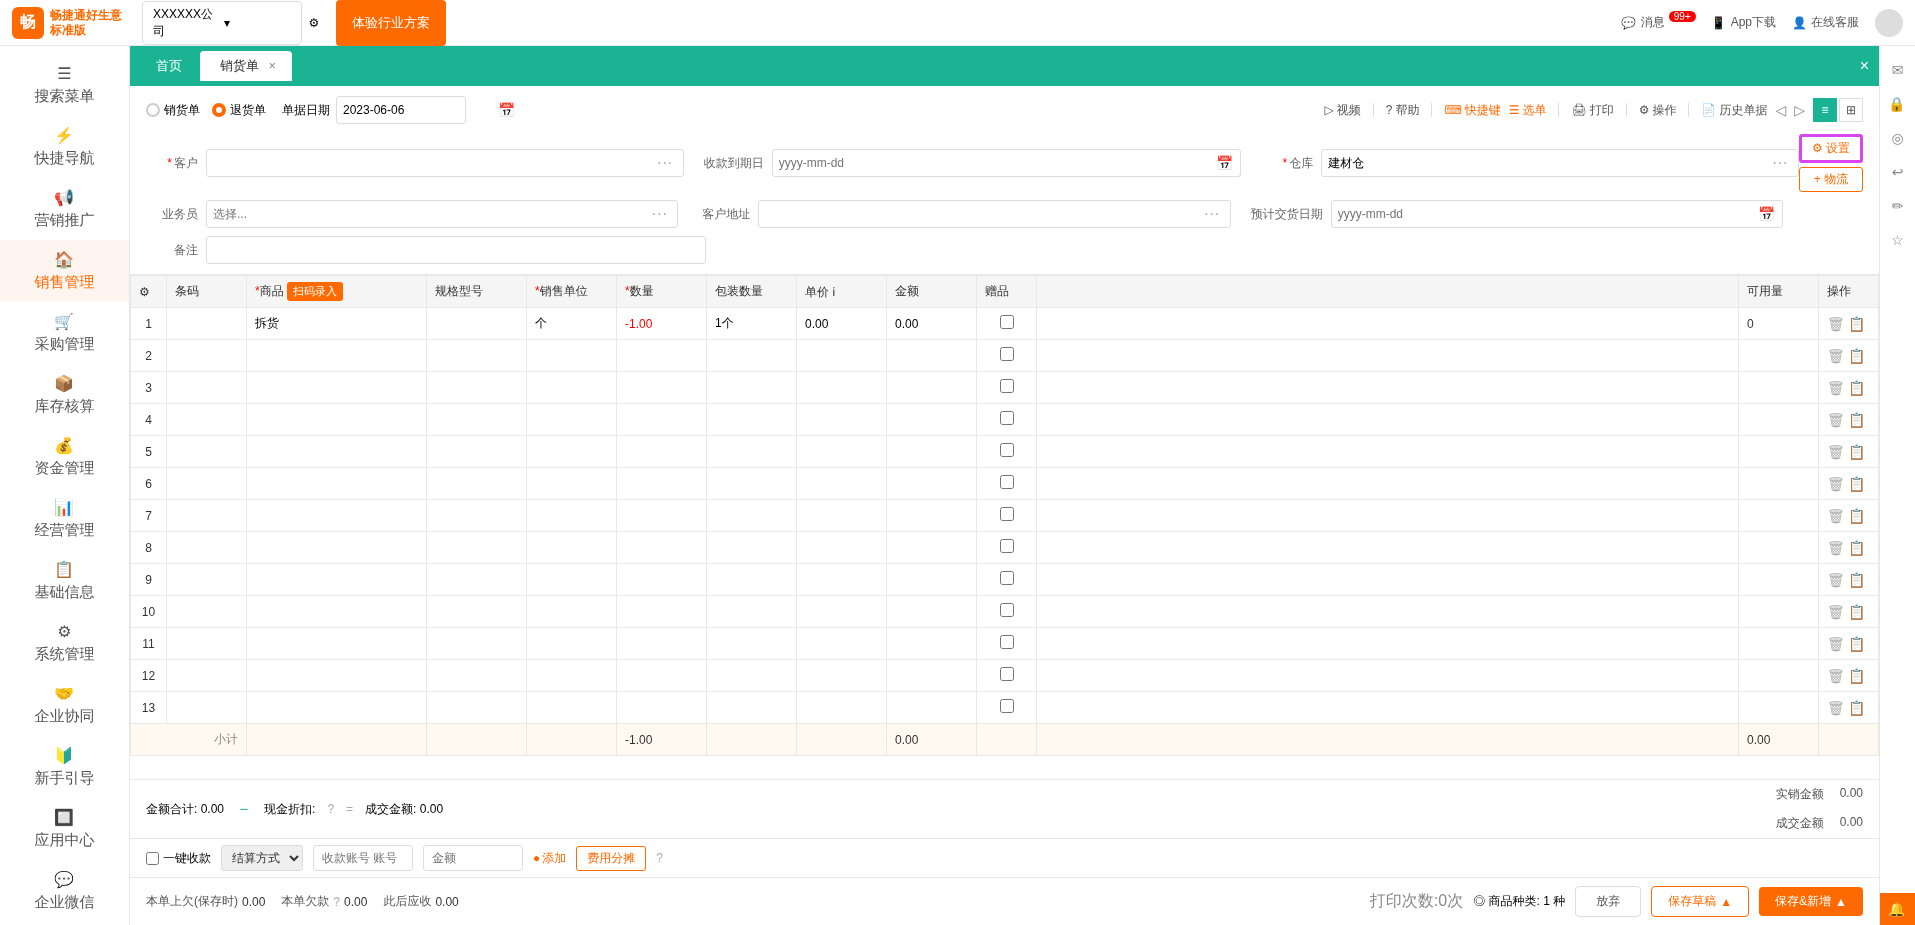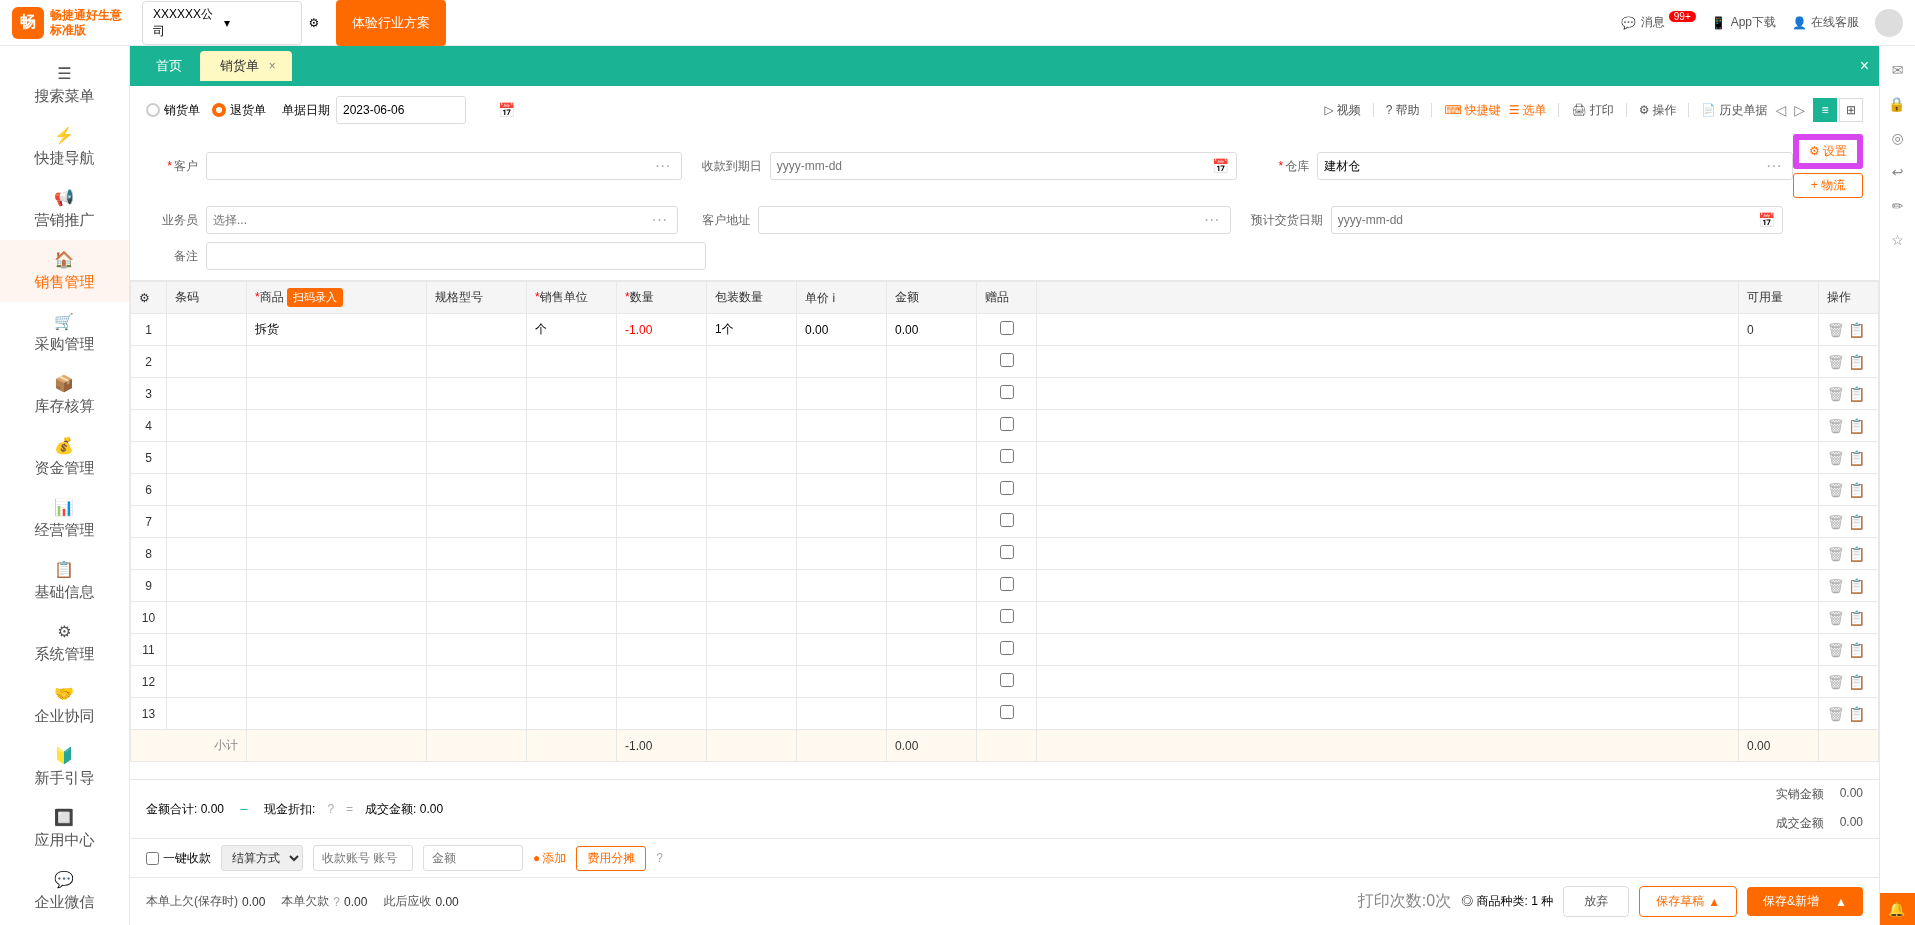"销货单 ×" .tab.active { background: #fef9c3 -> #ffffff }
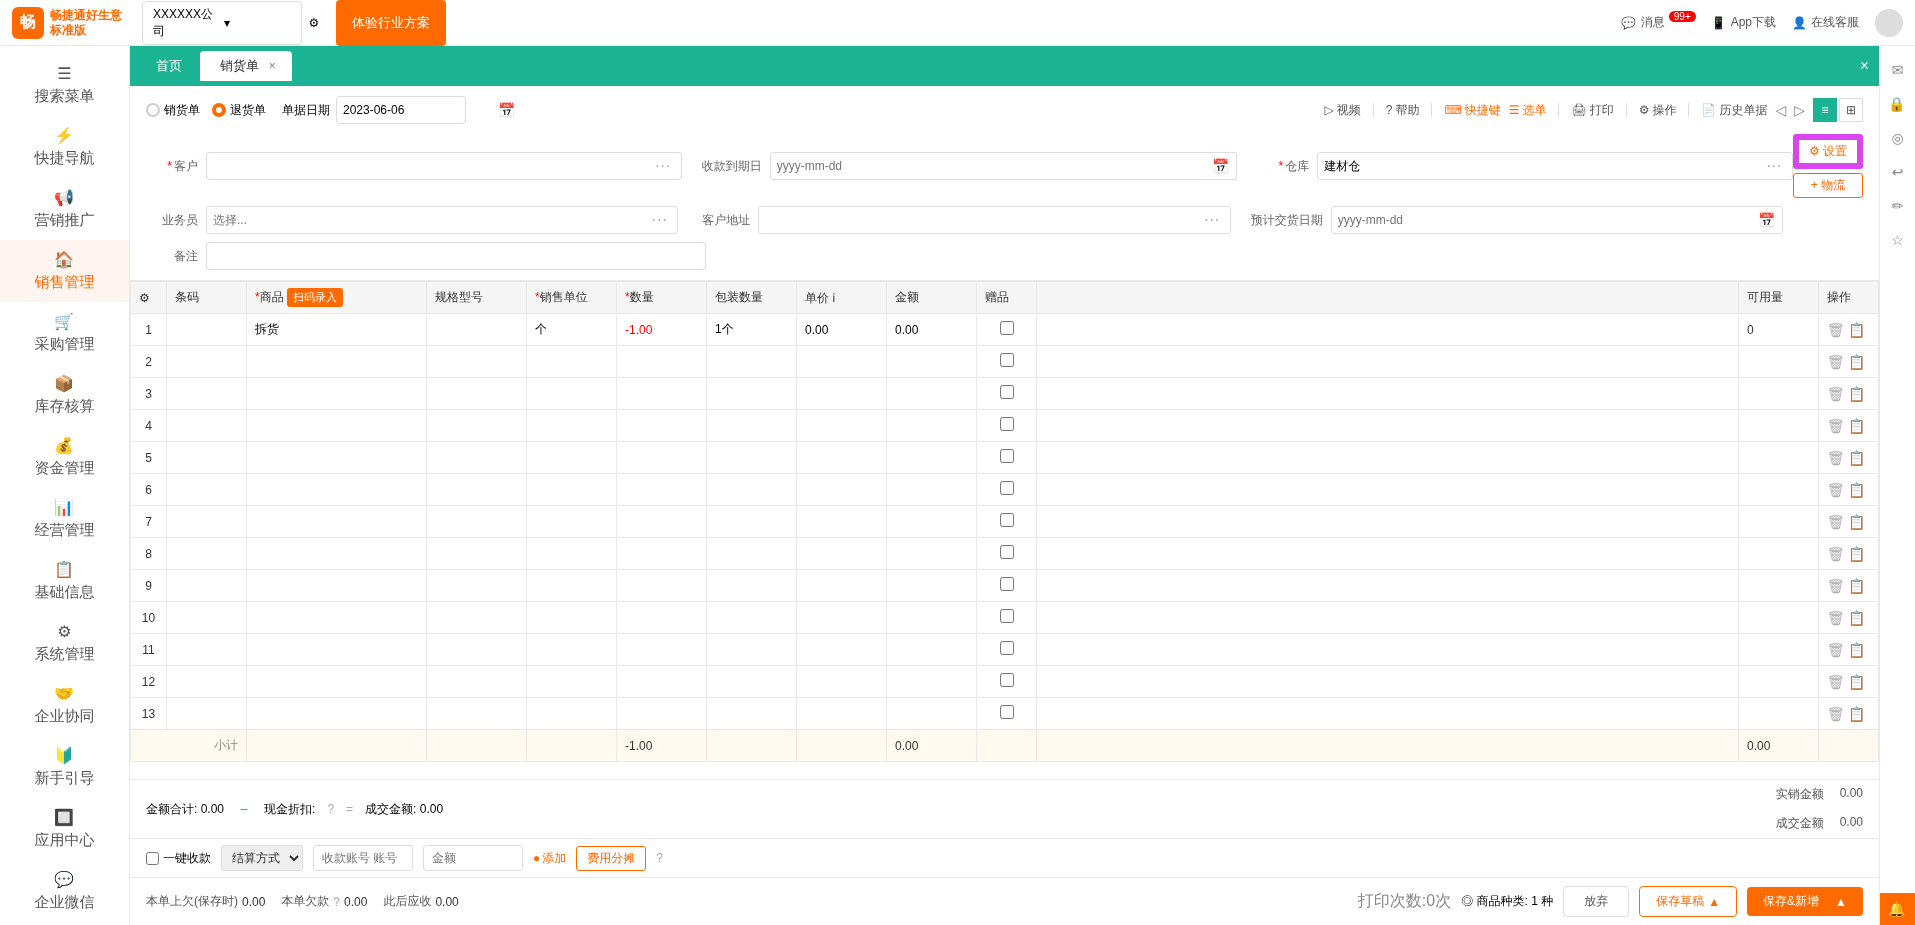"⚙ 设置" .settings-btn { border: 6px solid #d946ef -> 3px solid #d946ef }
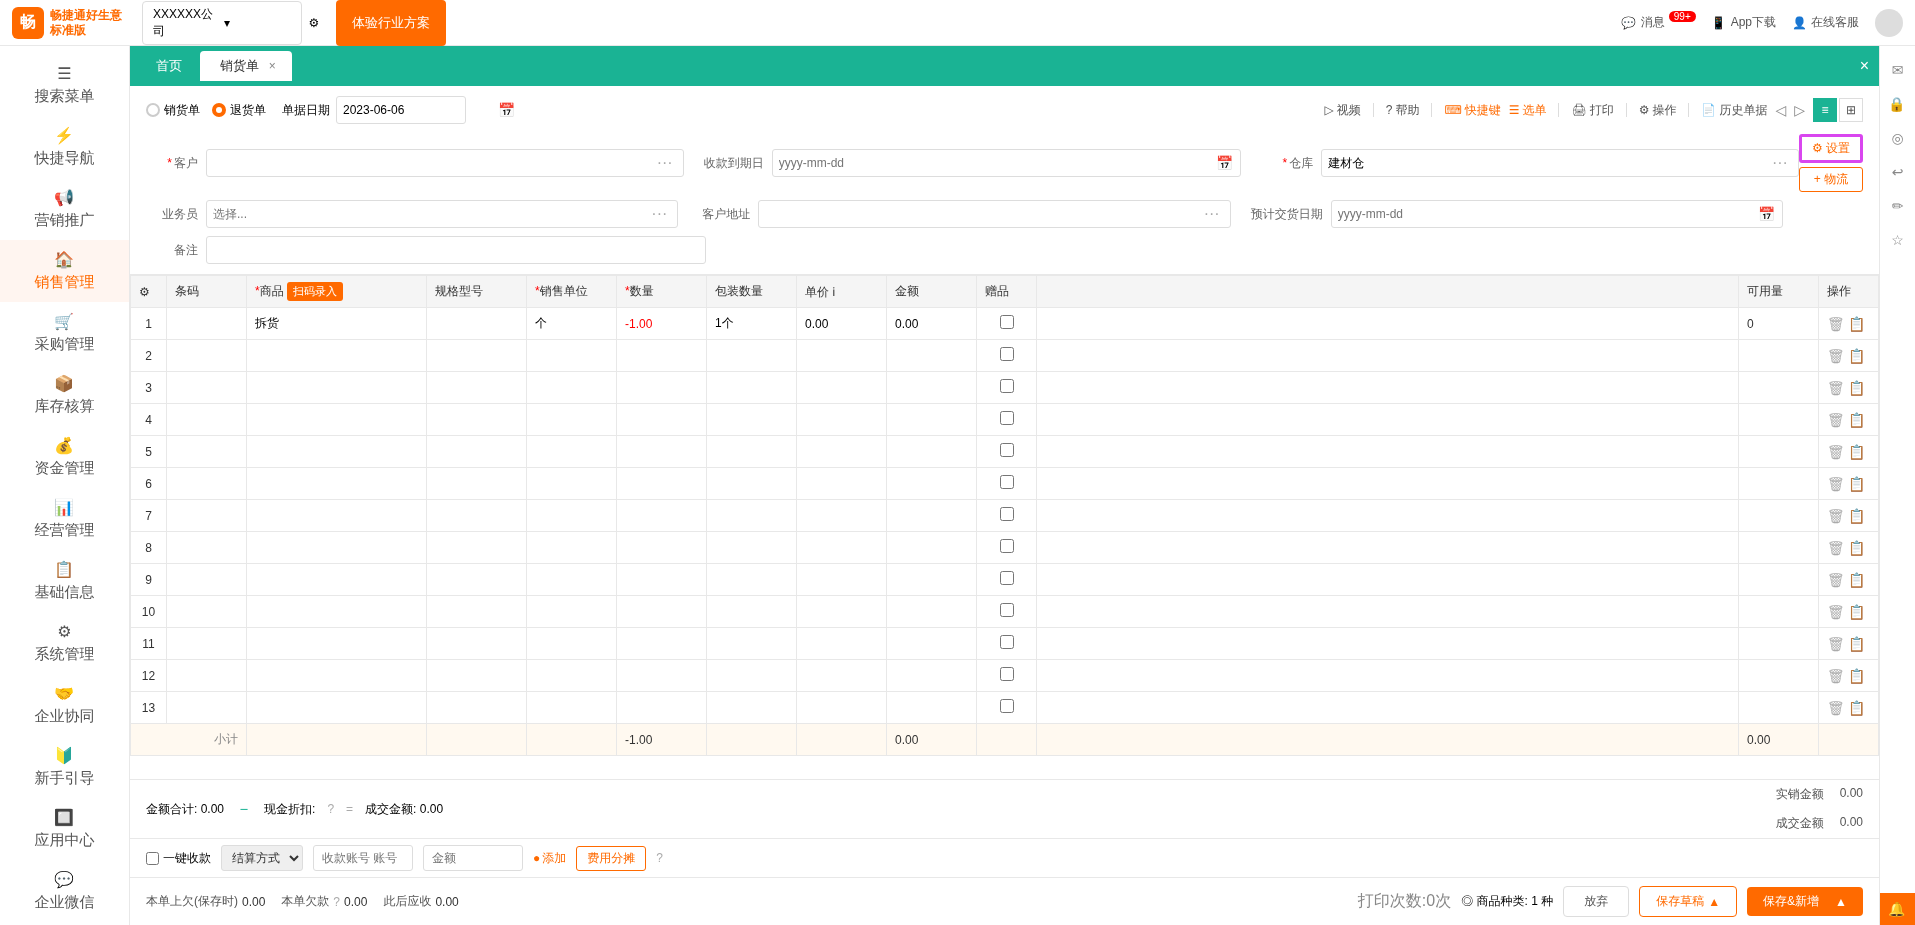"保存&新增" .save-new-btn { gap: 16px -> 4px }
